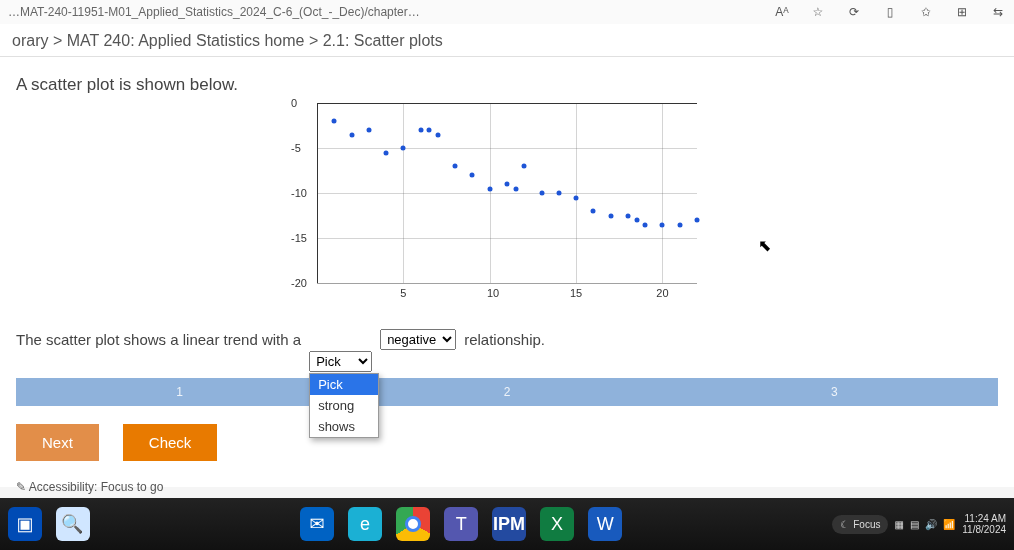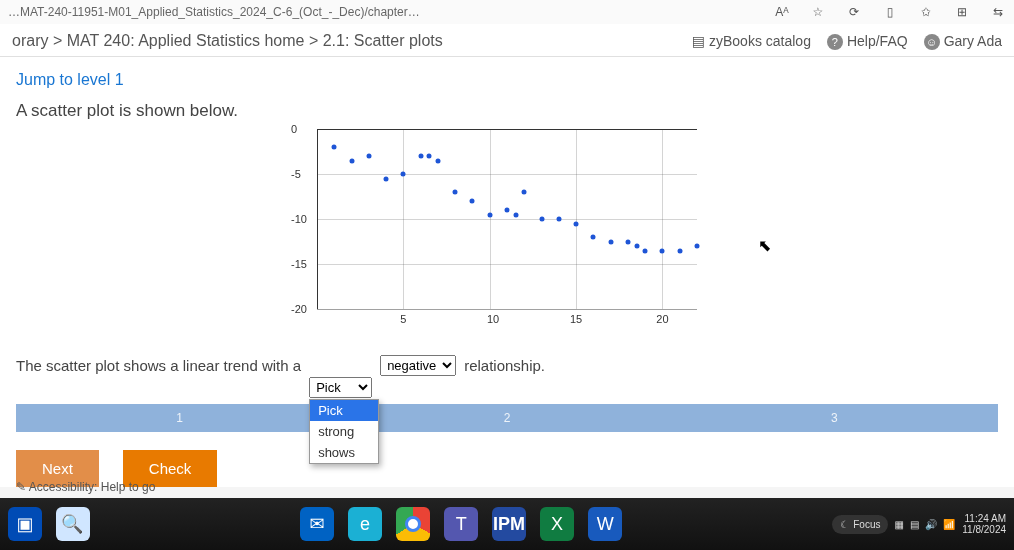"▤ zyBooks catalog" div.header-links { html: <div> <span>▤ <span>zyBooks catalog</span></span> <span><span>?</span><span>Help/FAQ</span></span> <span><span>☺</span><span>Gary Ada</span></span> </div> -> none }
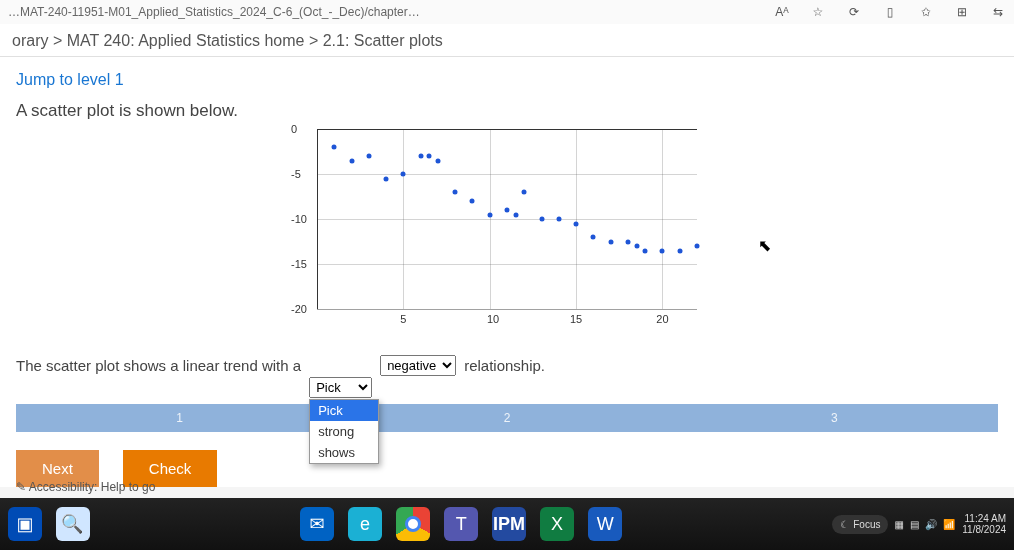"Jump to level 1" div.jump { html: <div>Jump to level 1</div> -> none }
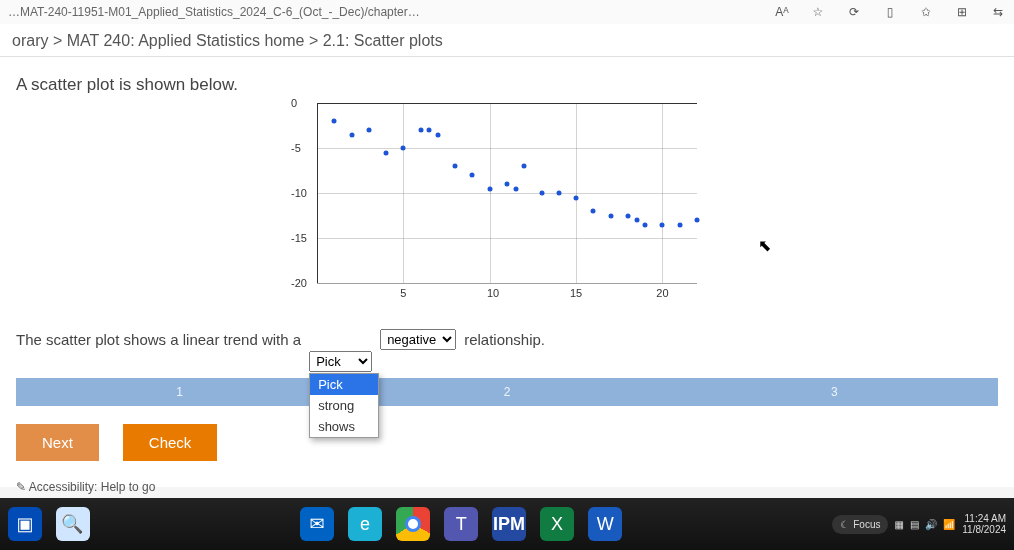"Accessibility: Help to go" span { text: Help -> Focus }
